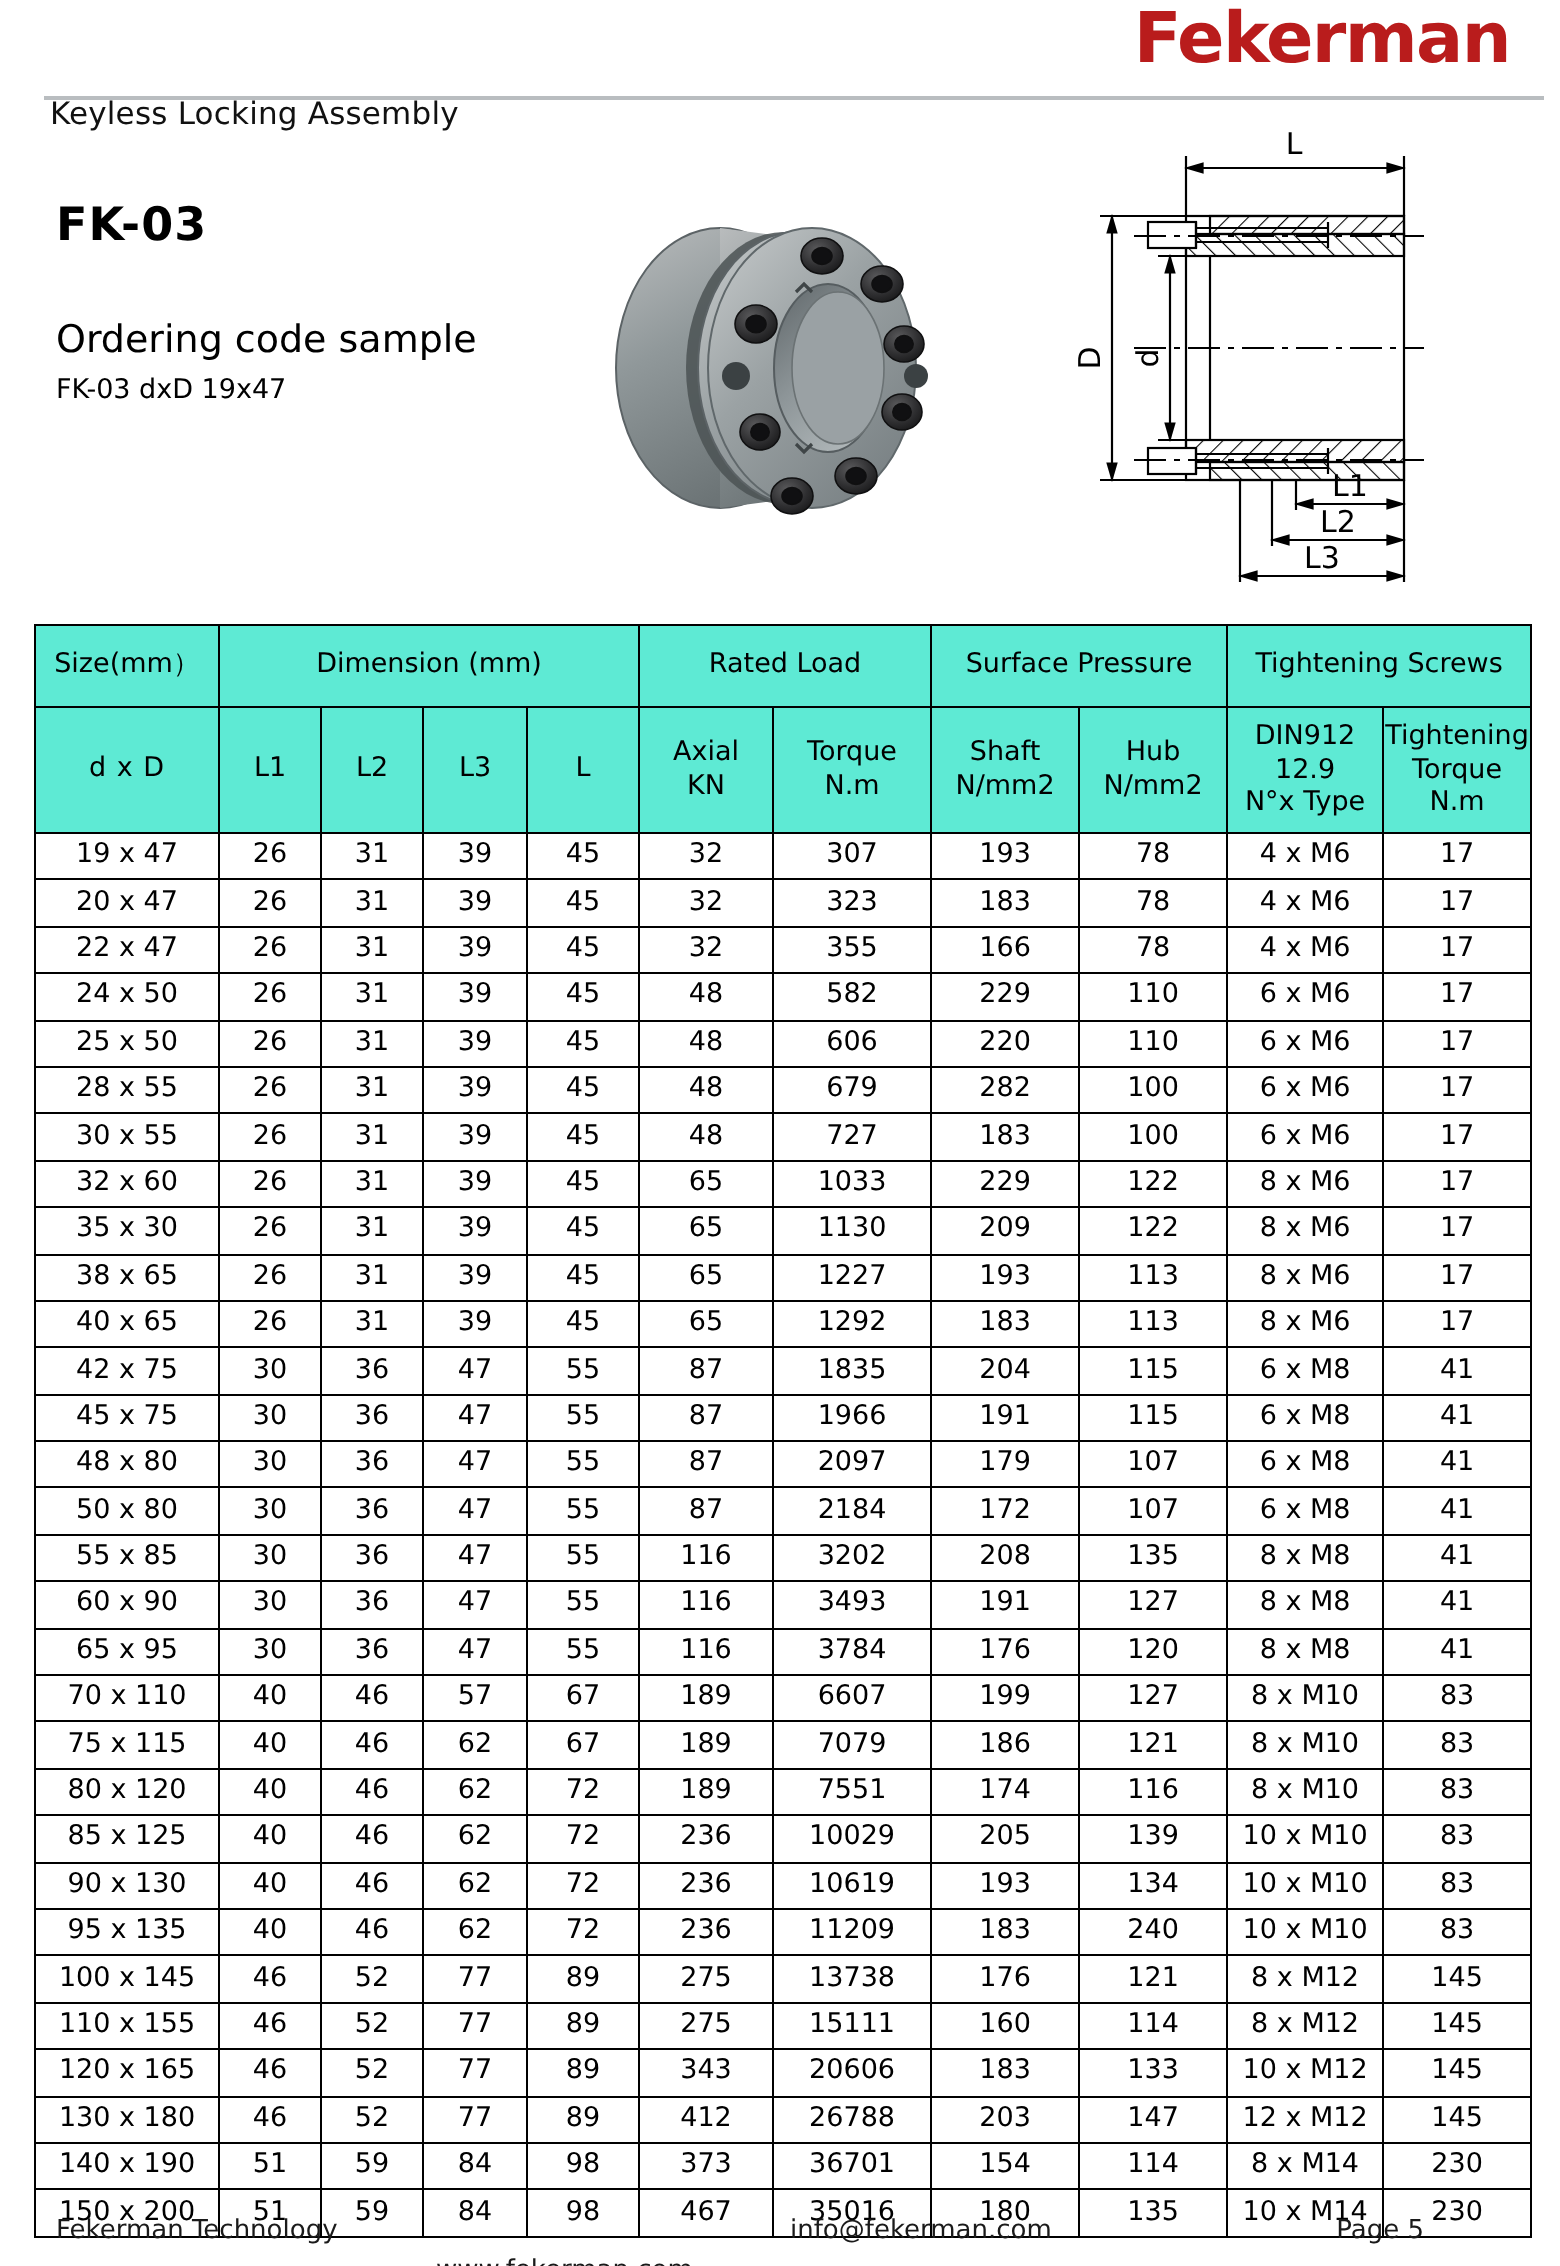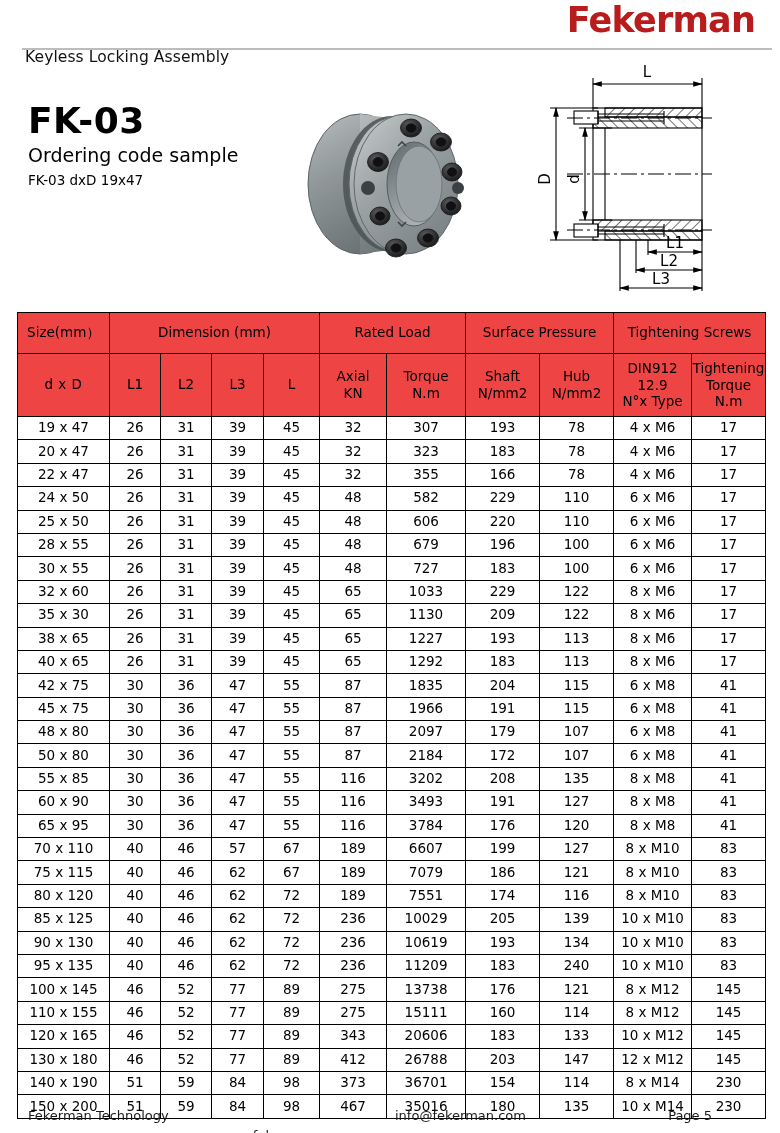"FK-03" .model-code { font-size: 36px -> 23px; margin-bottom: none -> 30px }
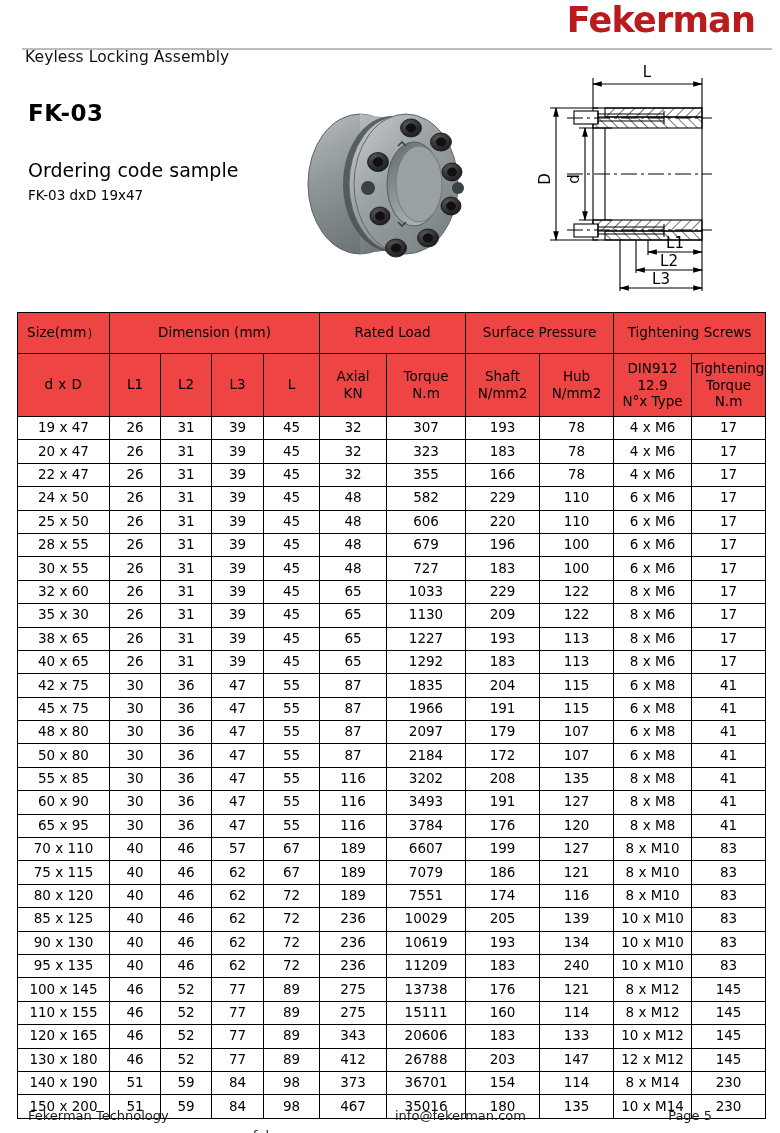"Size(mm）" table.spec thead th { background: #ef4444 -> #5eead4 }
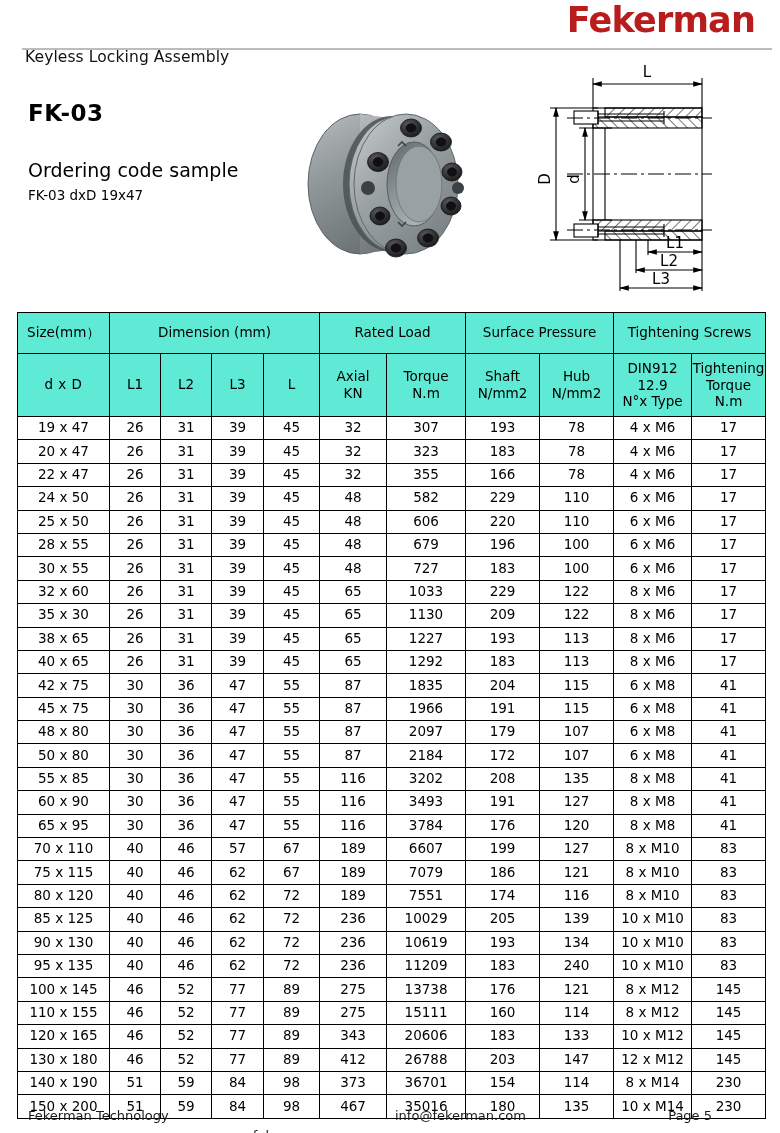"196" td { text: 196 -> 282 }
